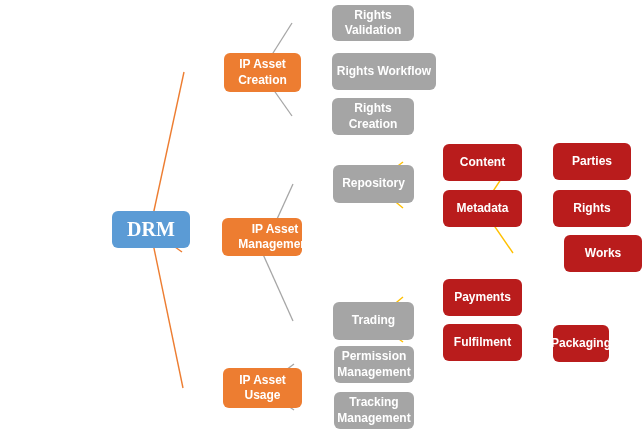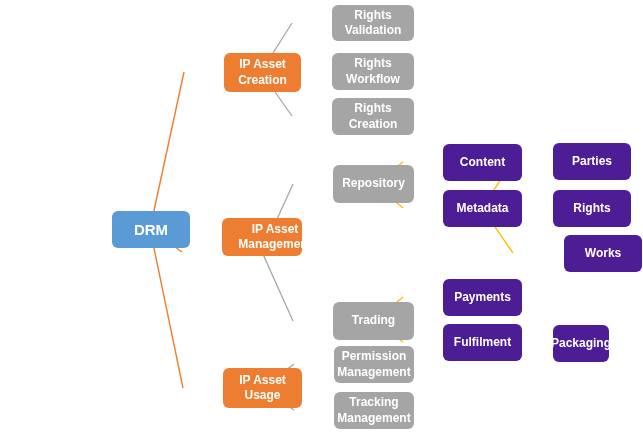"Rights Workflow" #n-rw { width: 82px -> 104px }
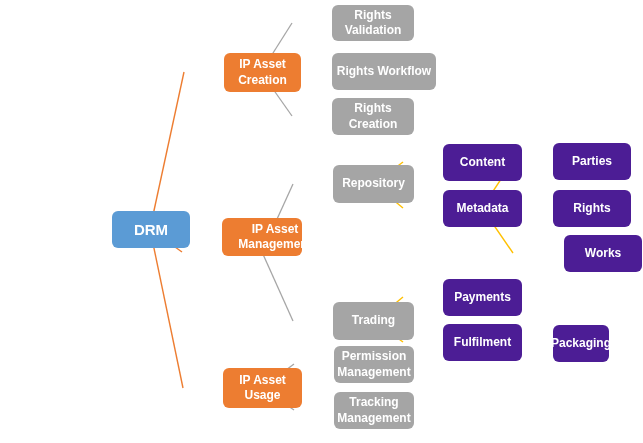"Content" .lvl-gold { background: #4c1d95 -> #b91c1c }
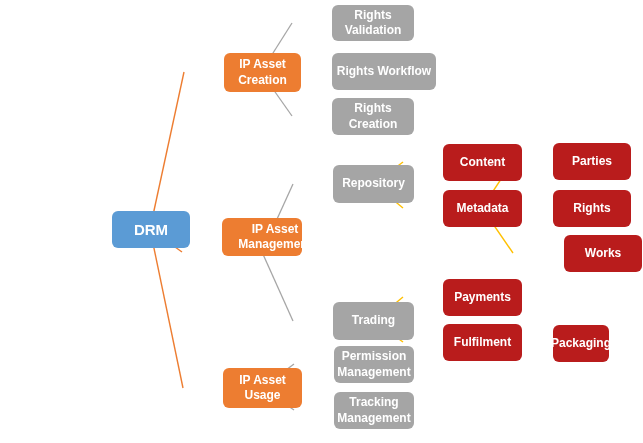"DRM" .lvl-root { font-family: none -> Liberation Serif, serif; font-size: 15px -> 20px }
